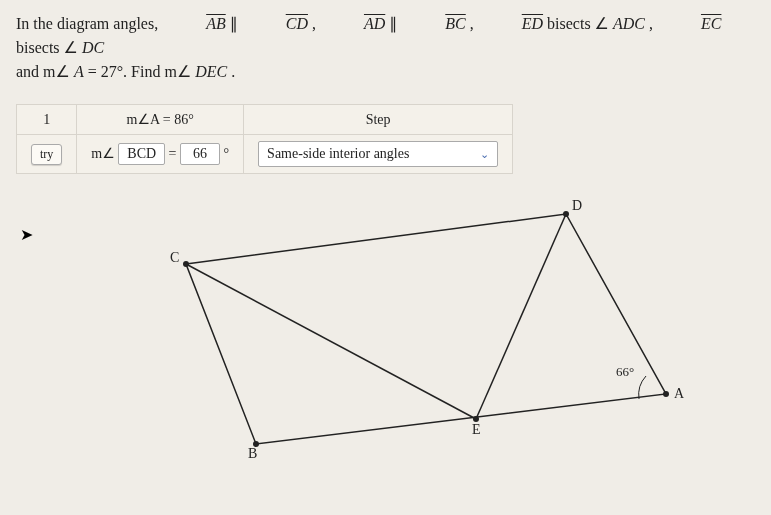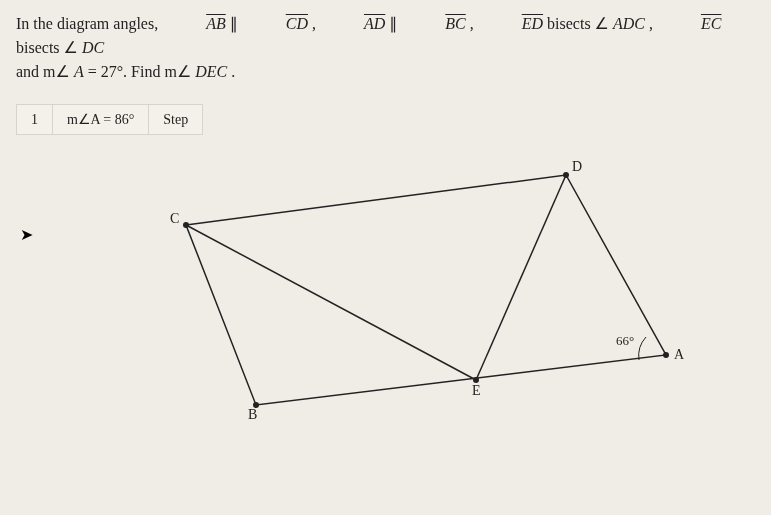"try" tr { html: none -> <tr> <td> <span>try</span> </td> <td> <span>m∠</span> <span>BCD</span> <span>=</span> <span>66</span> <span>°</span> </td> <td> <span> <span>Same-side interior angles</span> <span>⌄</span> </span> </td> </tr> }
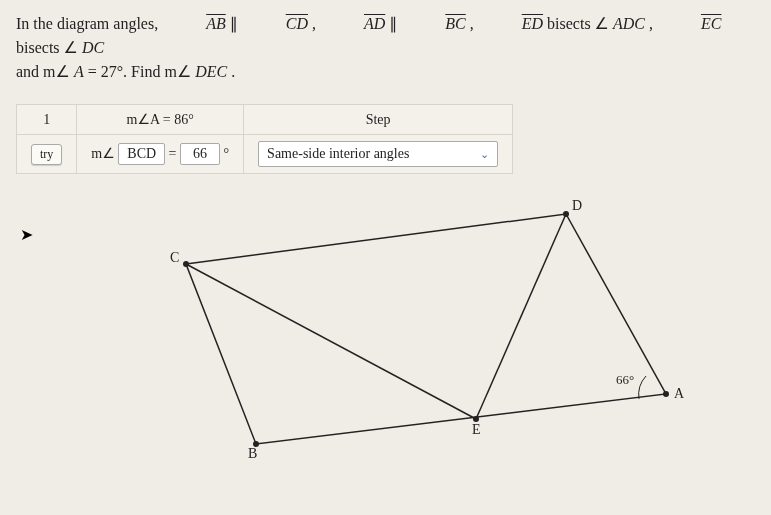"66°" span.diagram-label { top: 188px -> 180px }
